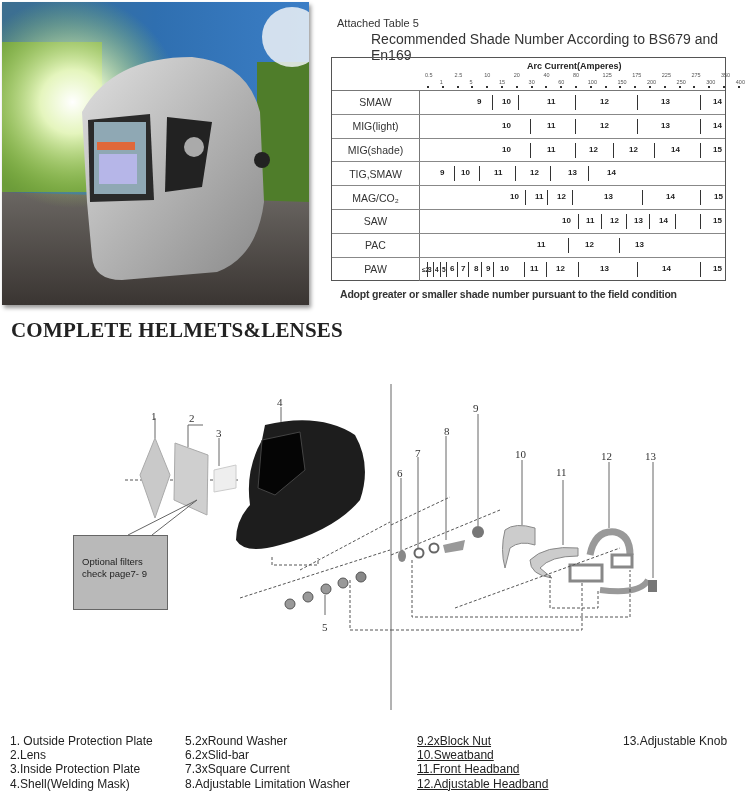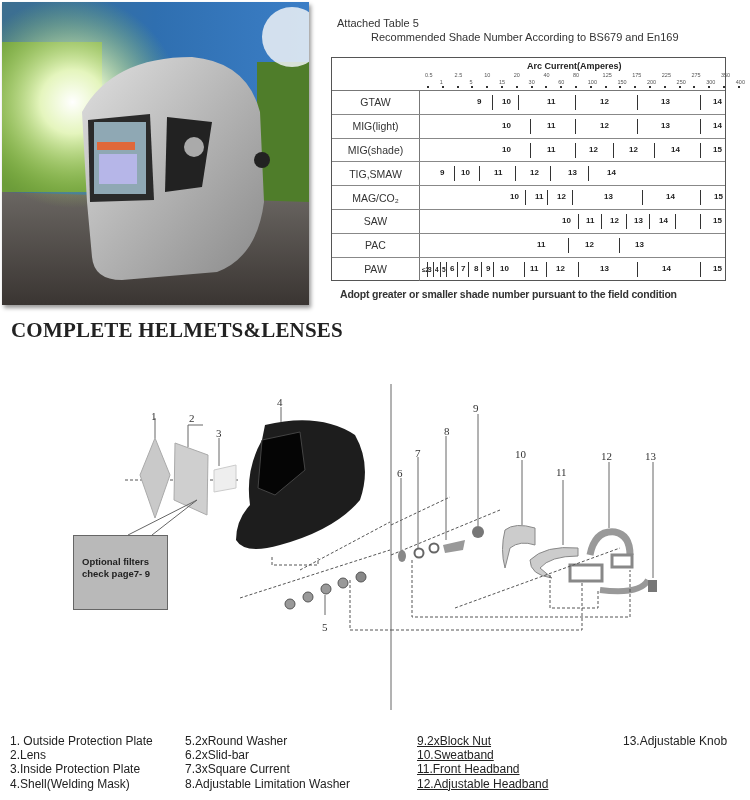"Recommended Shade Number According to" #table-subcaption { font-size: 11px -> 14px }
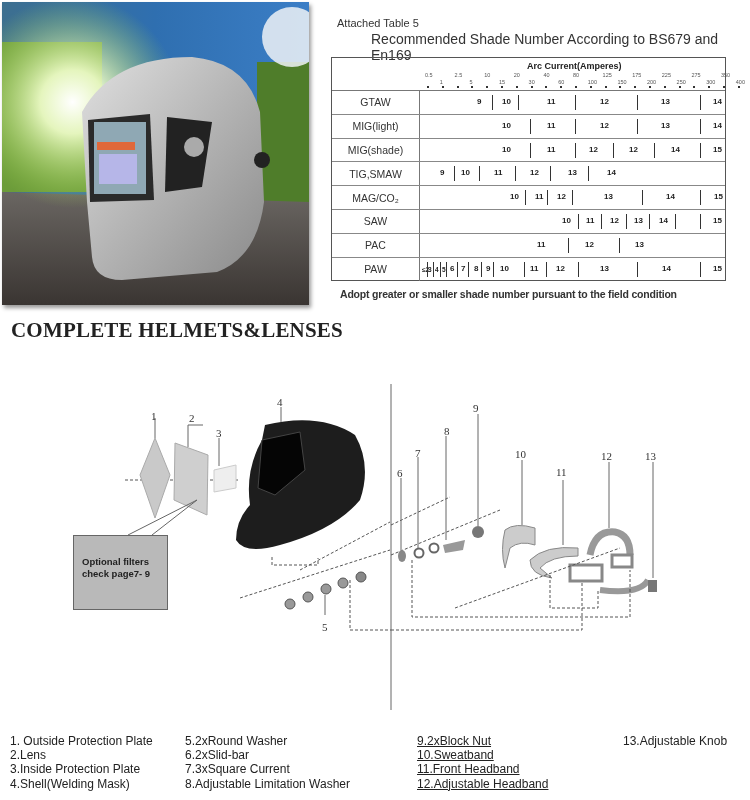"GTAW" div.row-label { text: GTAW -> SMAW }
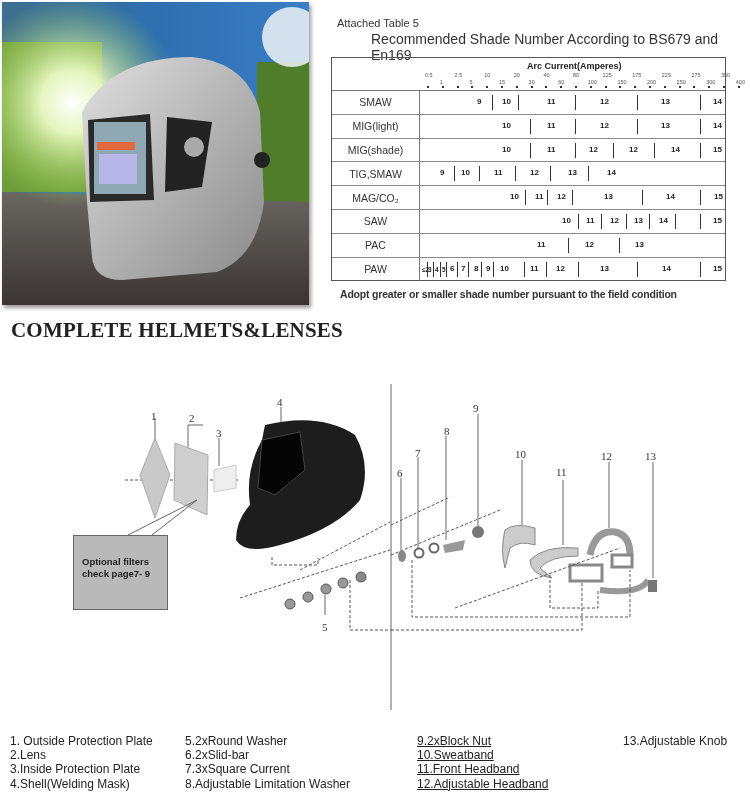"Optional filters check page7- 9" #filters-note { font-weight: bold -> none }
